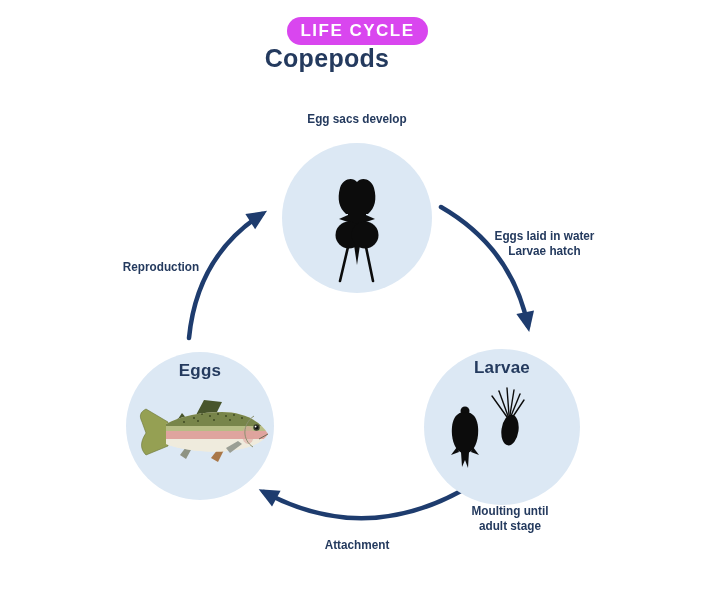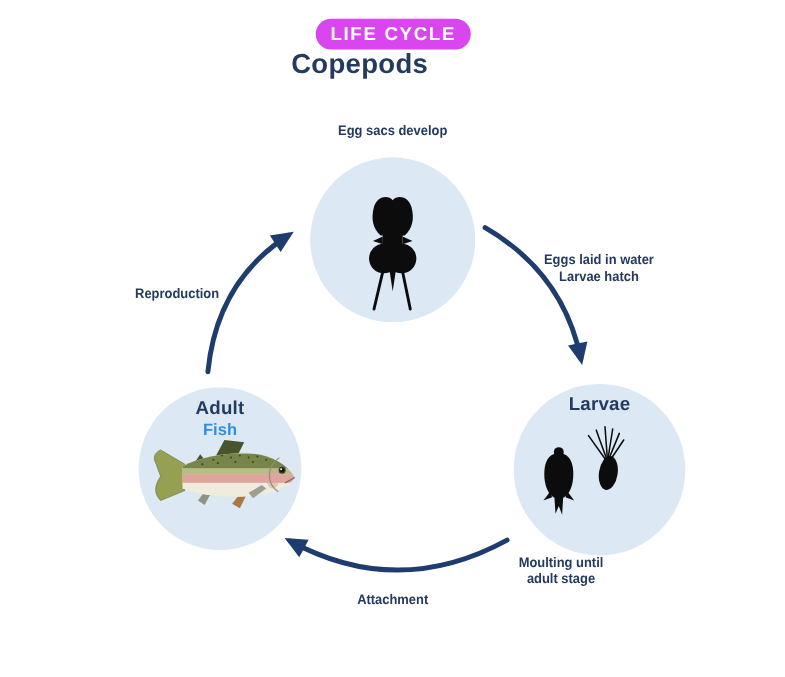"Adult" div.node-title { text: Adult -> Eggs }
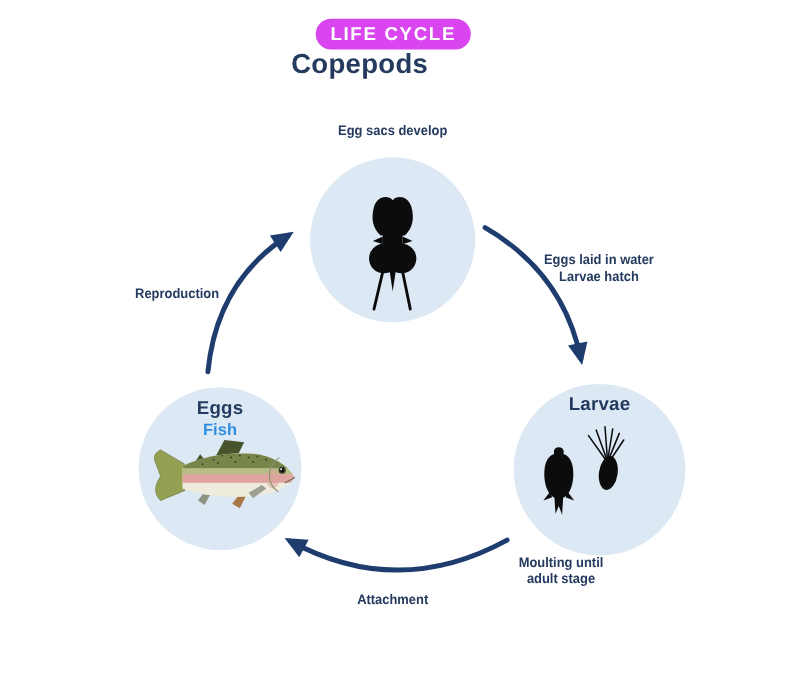"Larvae" .node-larvae { left: 467px -> 424px }
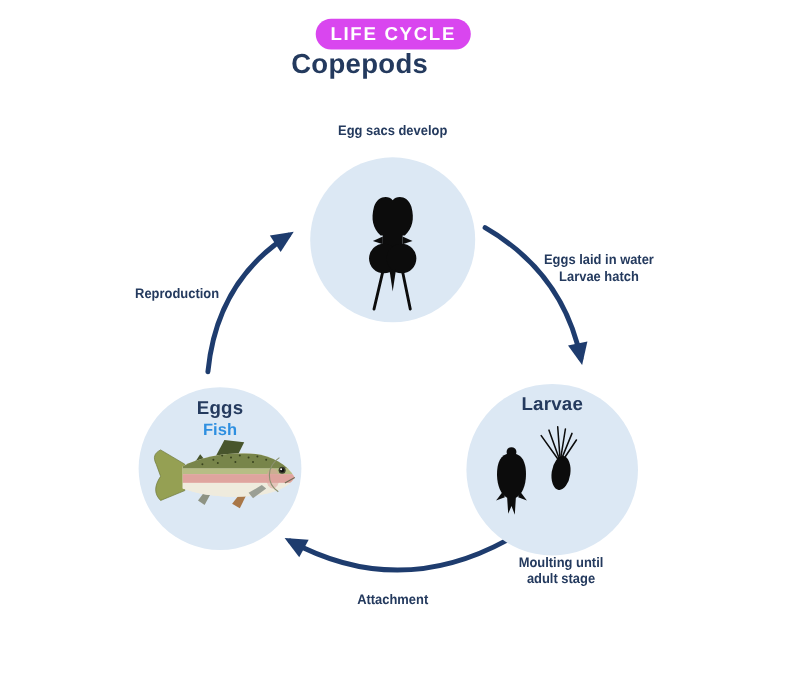"Fish" div.node-sub { html: <div>Fish</div> -> none }
